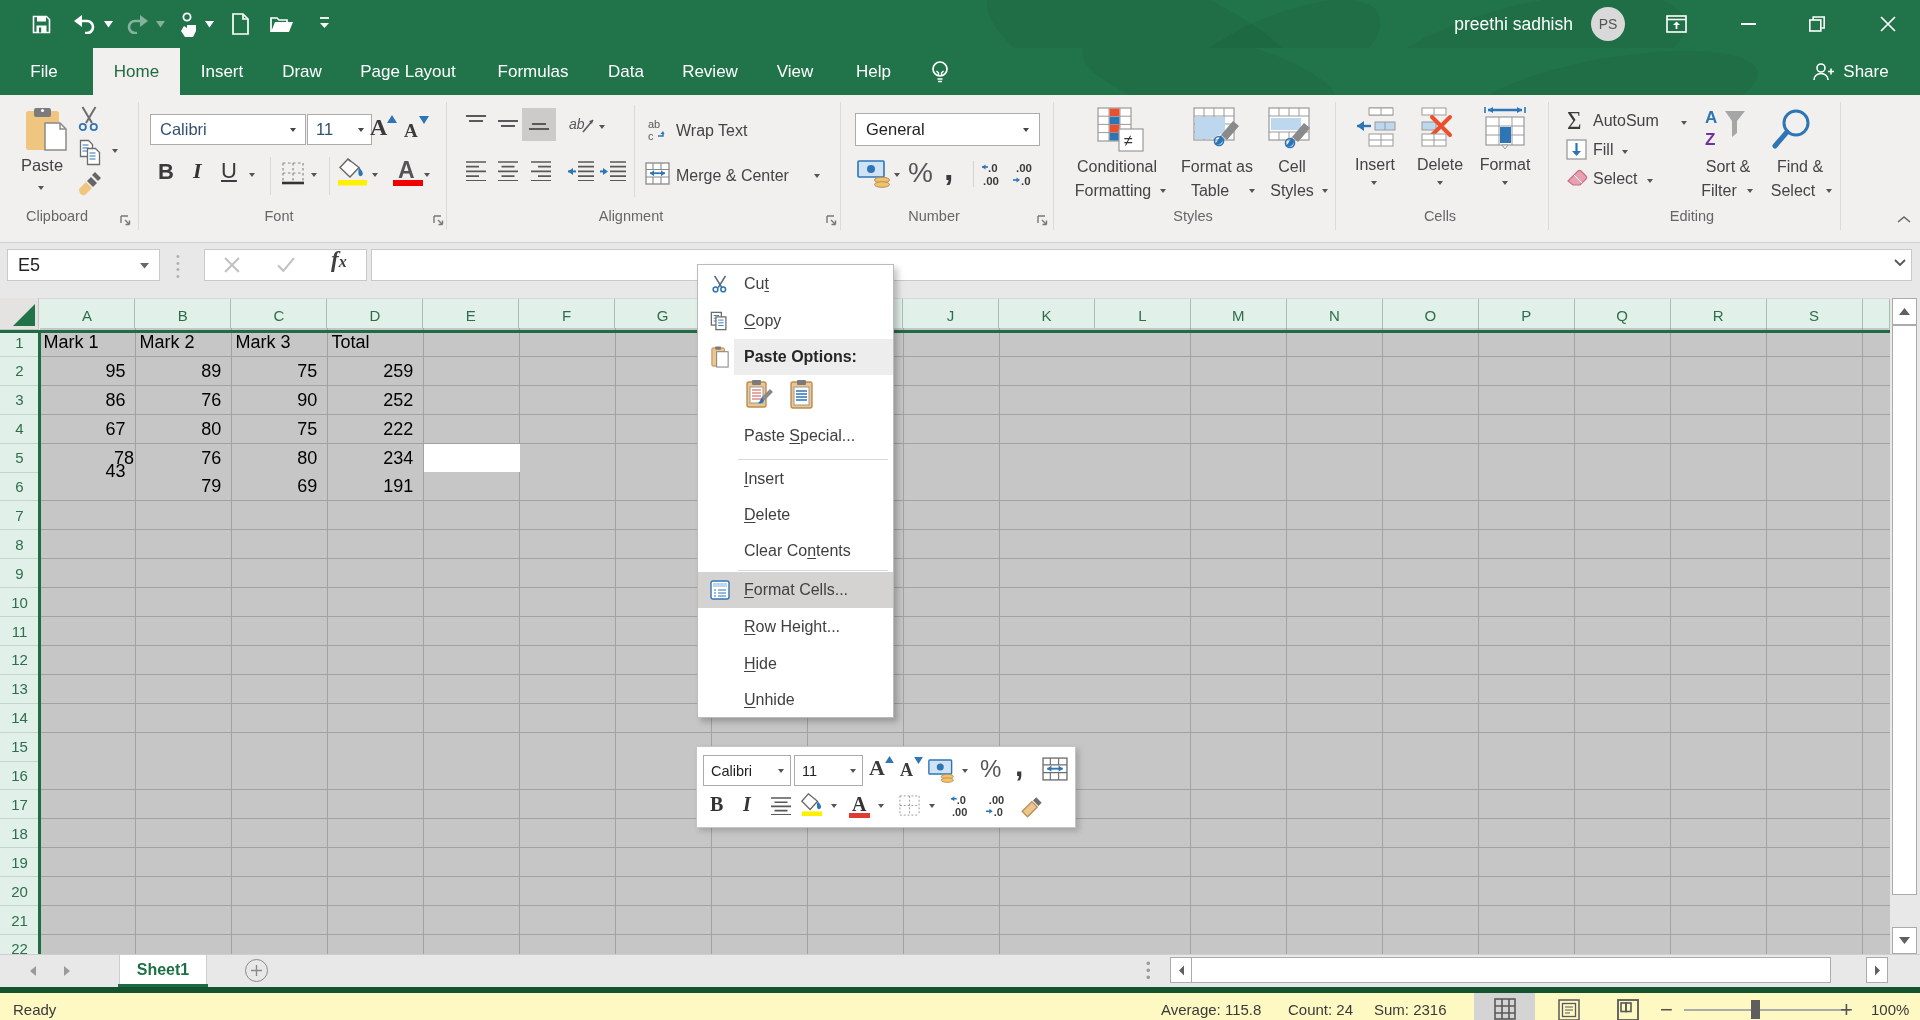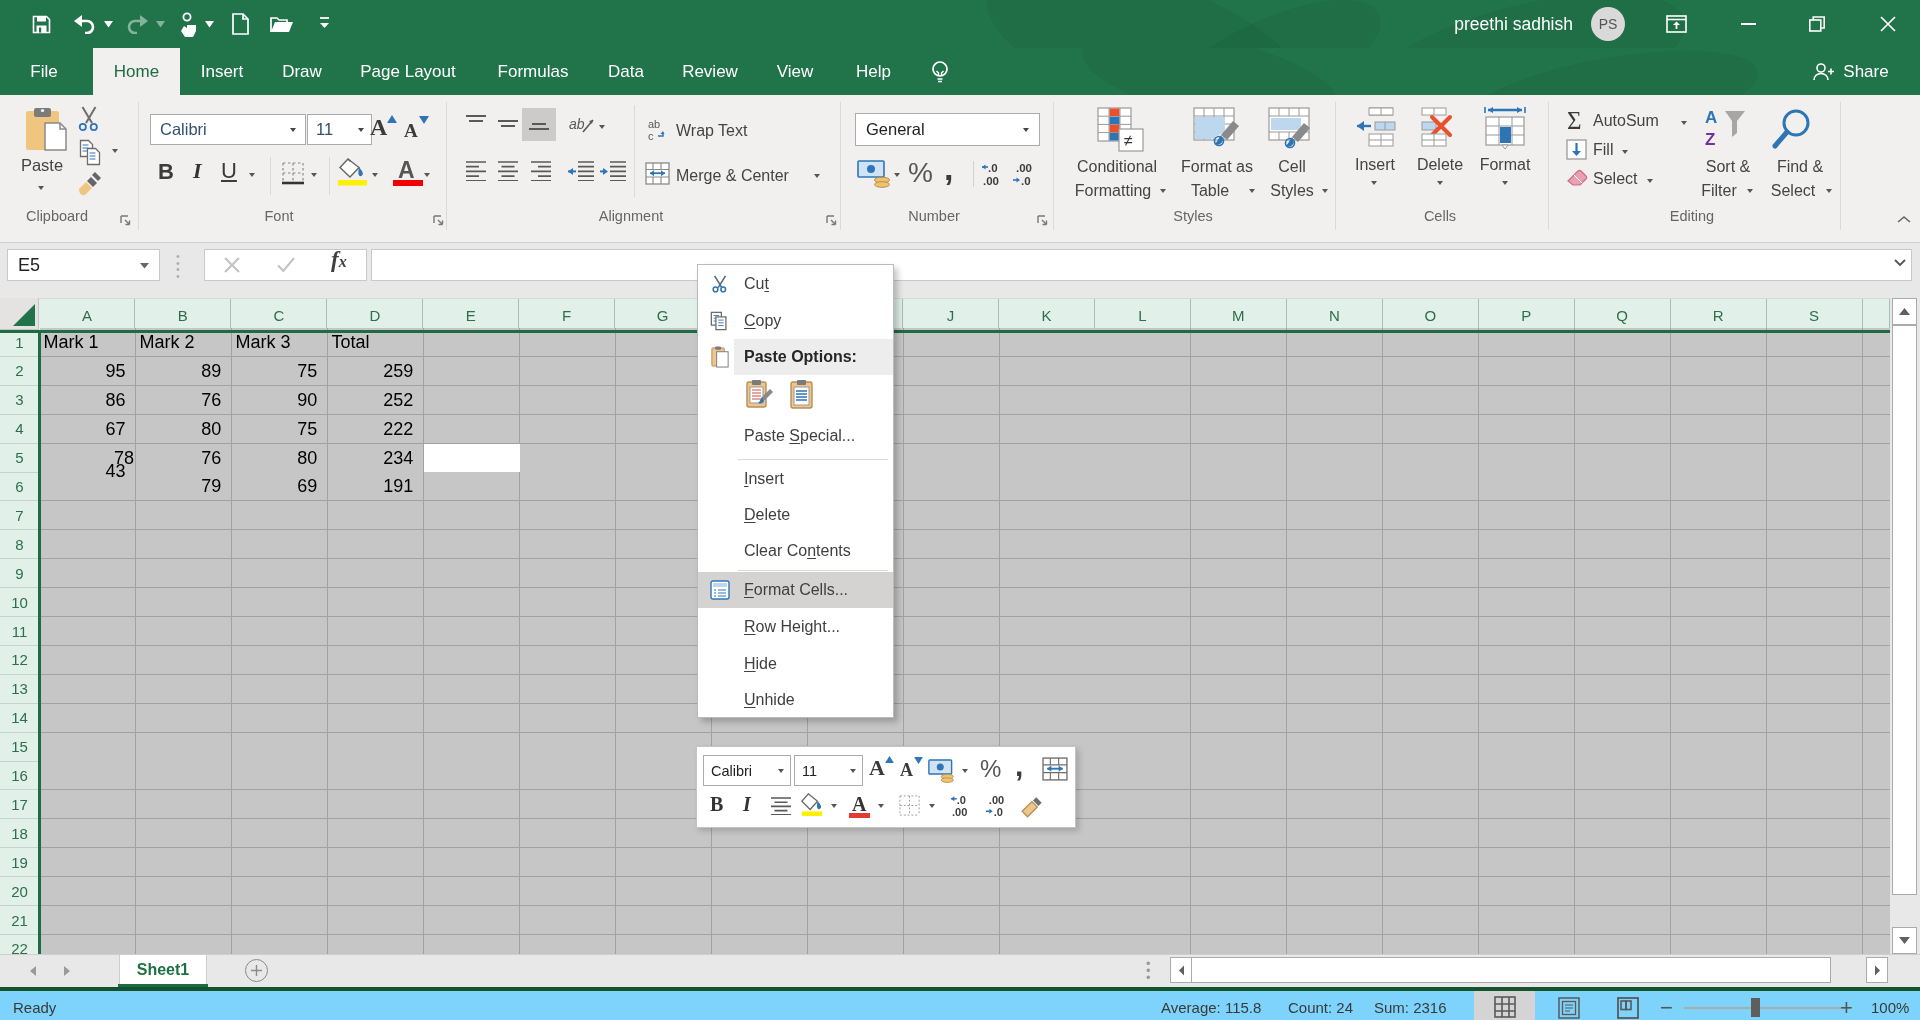"Ready" #statusbar { background: #7dd3fc -> #fef9c3; border-top: 4px solid #14532d -> 6px solid #14532d }
